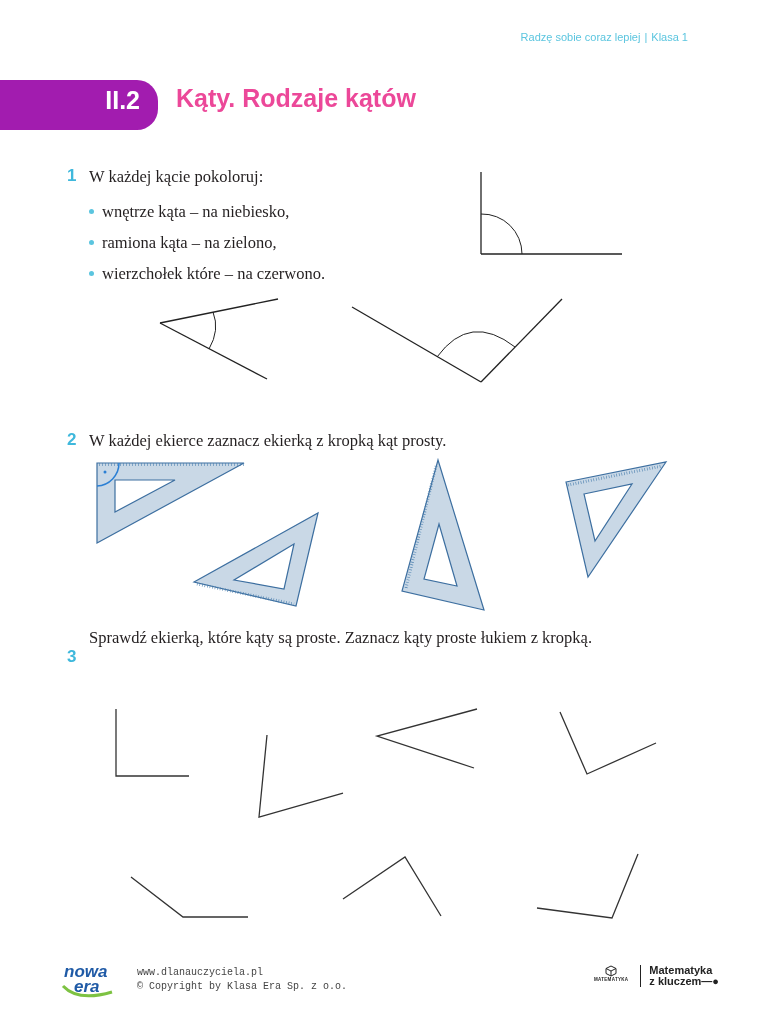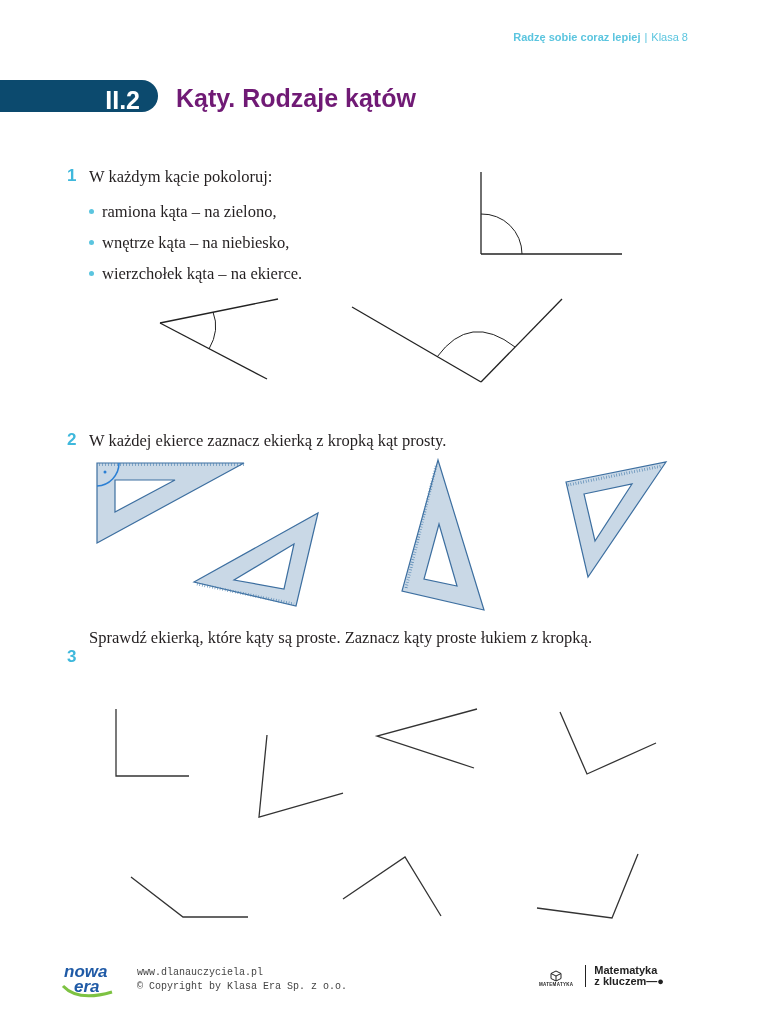"Radzę sobie coraz lepiej" .header-top .series { font-weight: bold -> normal }
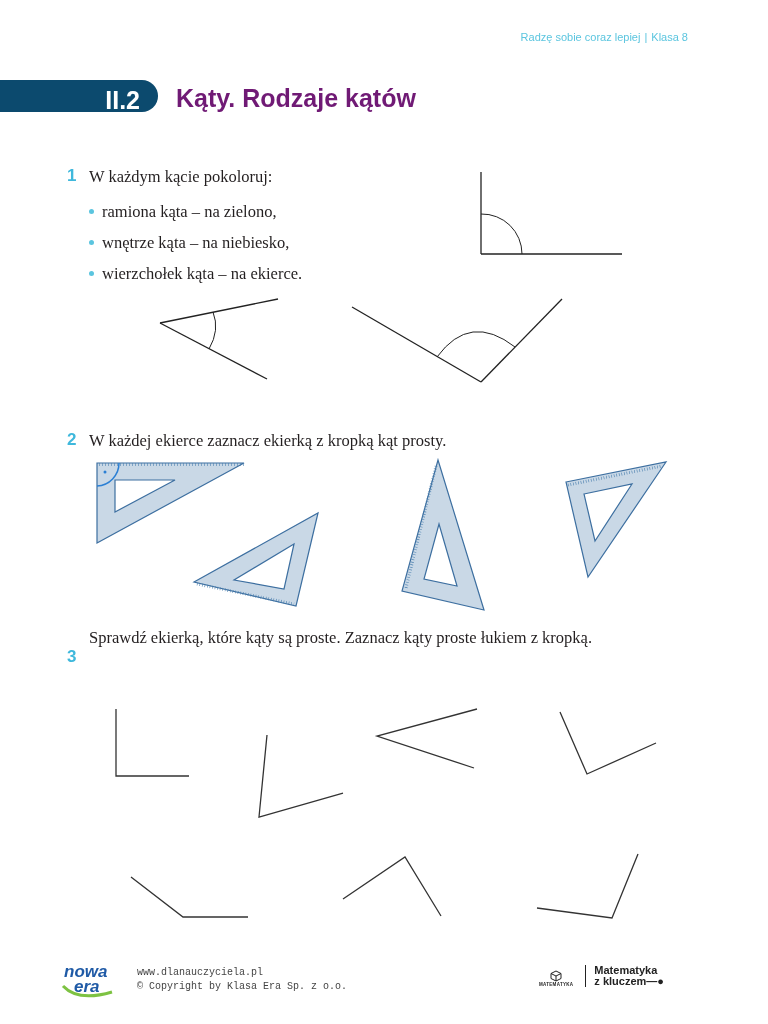"Klasa 8" span { text: 8 -> 1 }
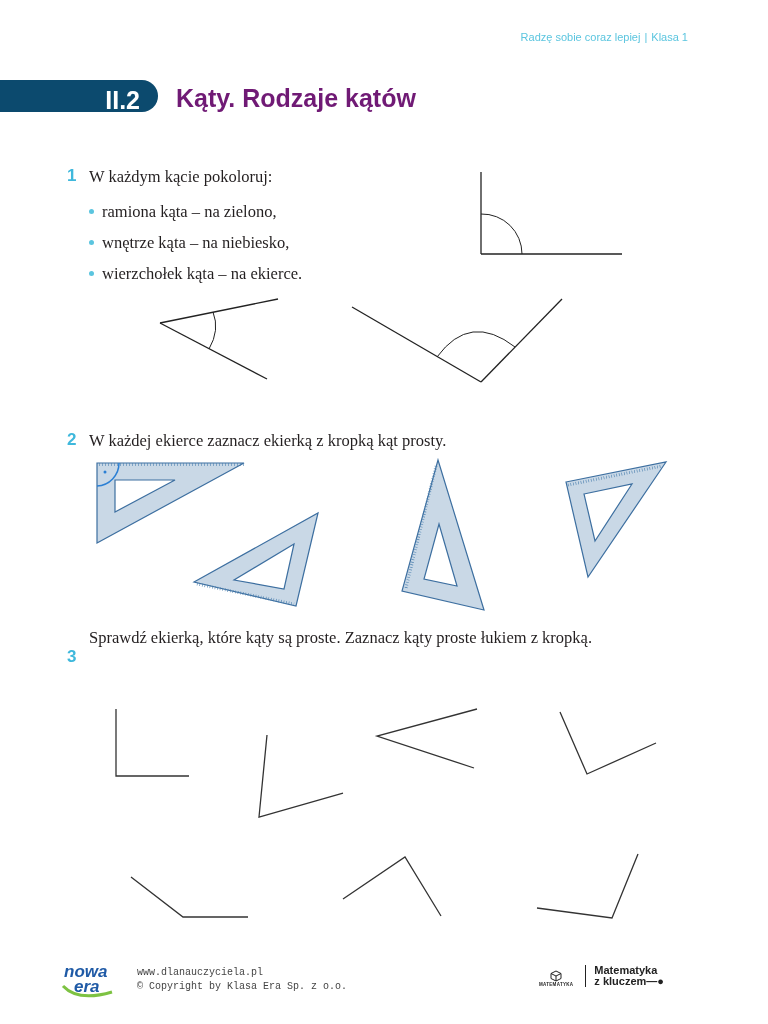"II.2" .chapter-pill { background: #0c4a6e -> #a21caf; height: 32px -> 50px }
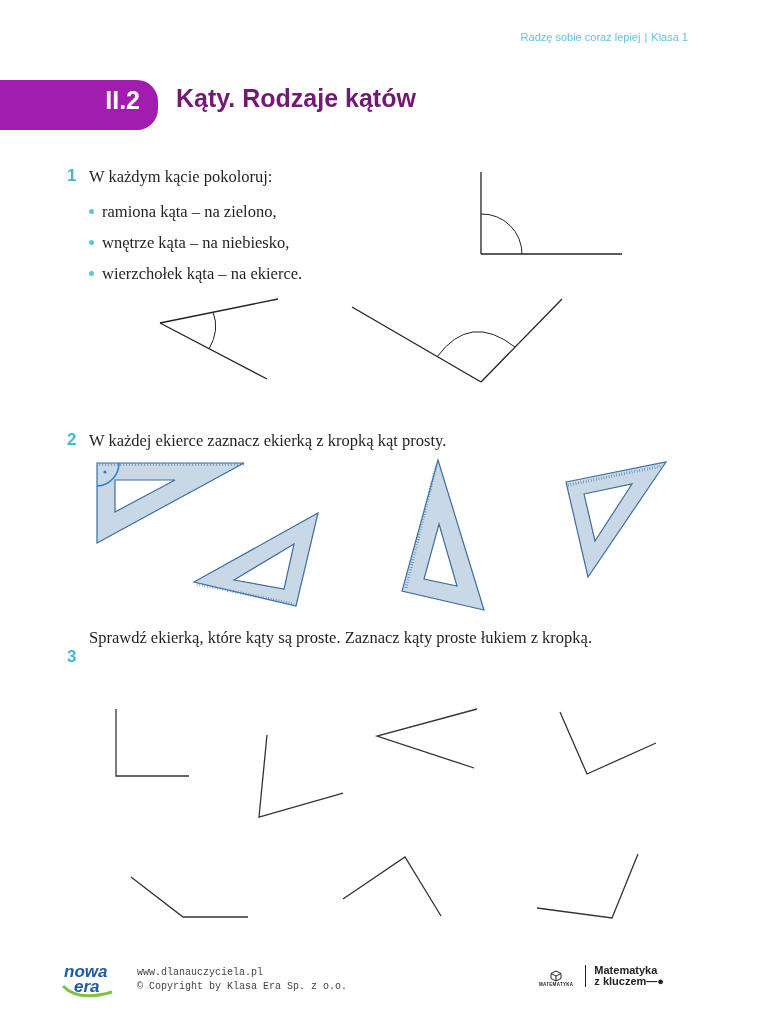"Kąty. Rodzaje kątów" .chapter-title { color: #701a75 -> #ec4899 }
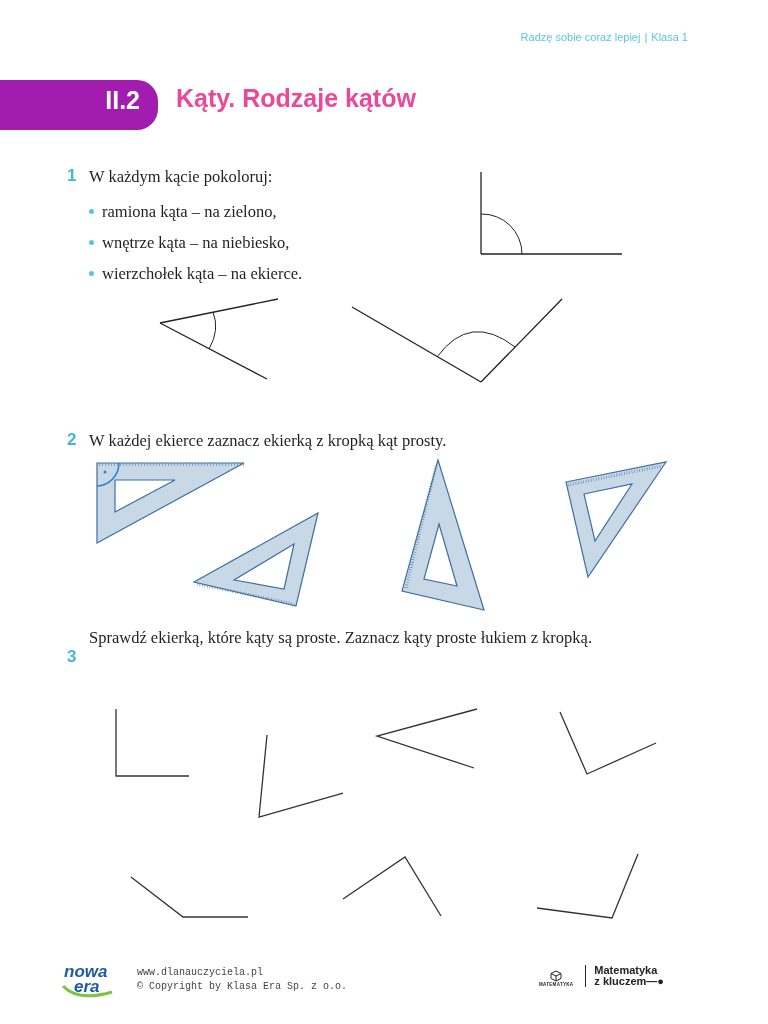"W każdym kącie pokoloruj:" div.task-text { text: każdym -> każdej }
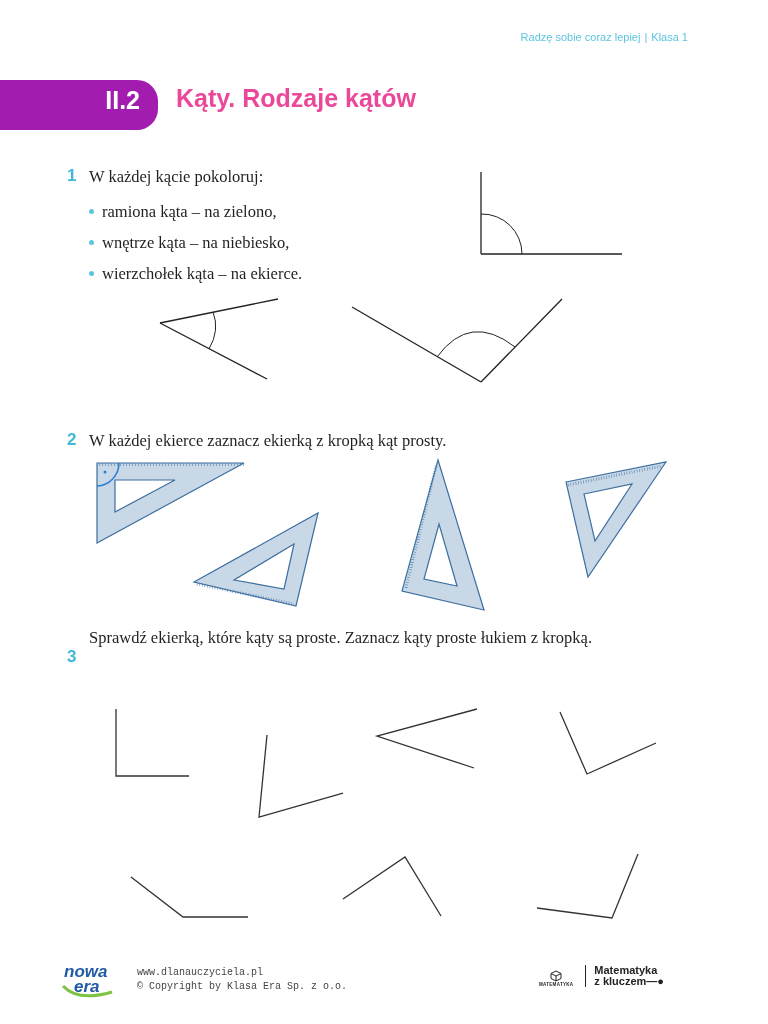"ramiona kąta – na zielono," li { order: before "wnętrze kąta – na niebiesko," -> after "wnętrze kąta – na niebiesko," }
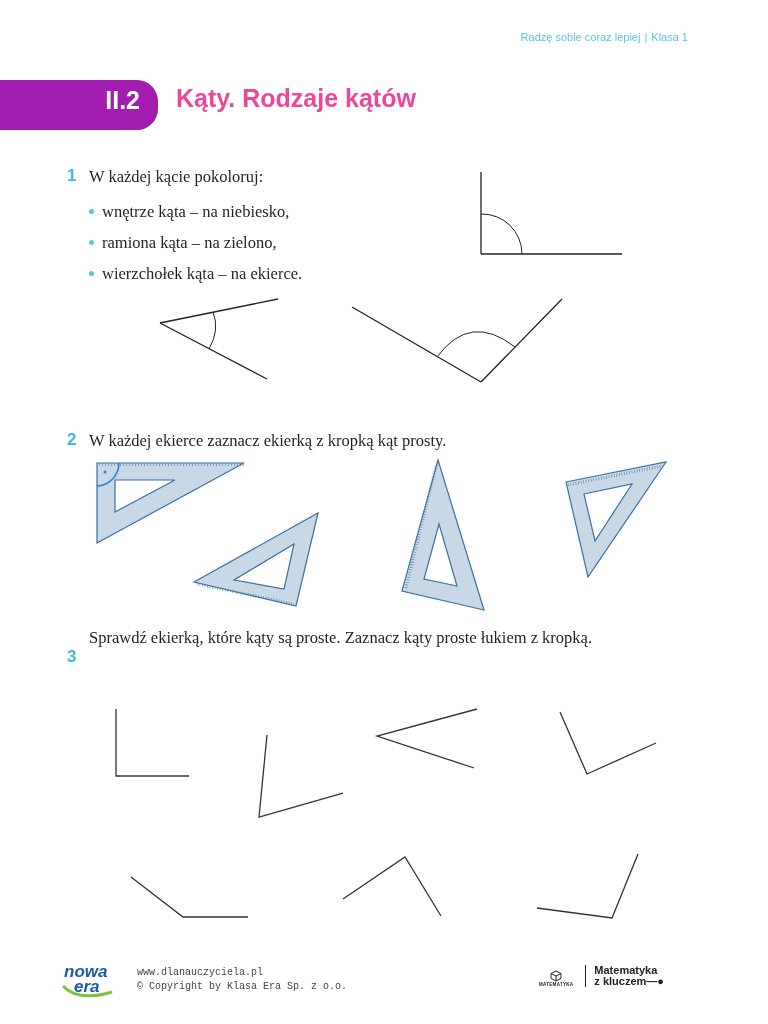"wierzchołek kąta – na ekierce." span { text: kąta – na ekierce -> które – na czerwono }
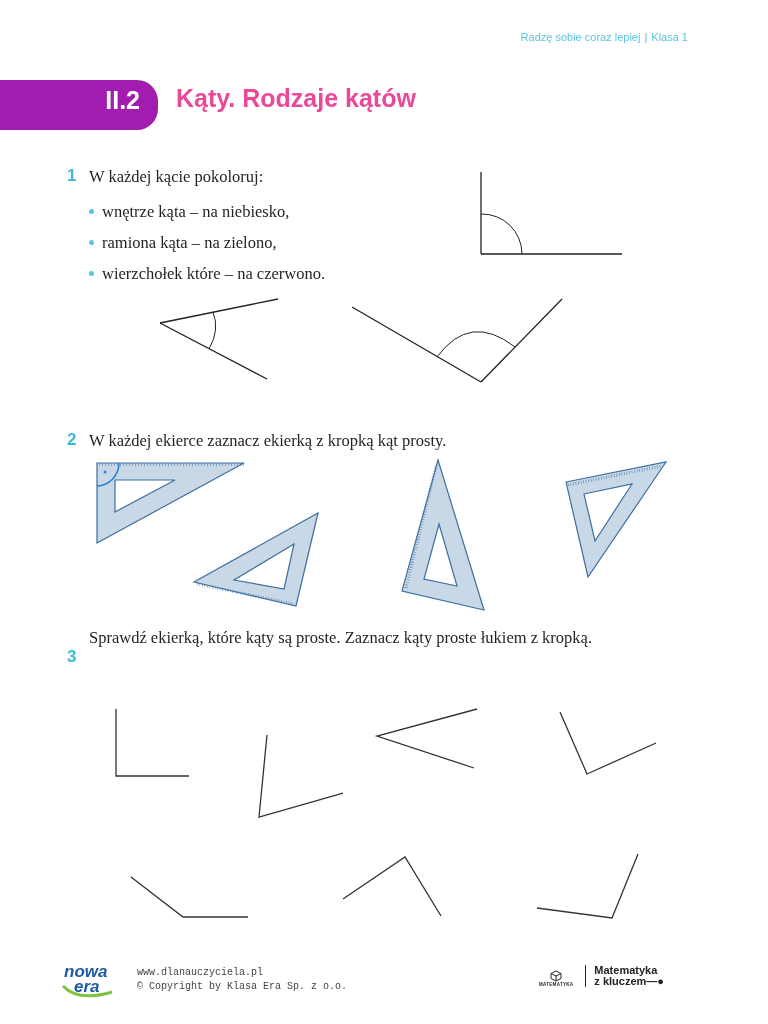"Matematyka" .footer-right { align-items: flex-end -> flex-start; left: 539px -> 594px }
